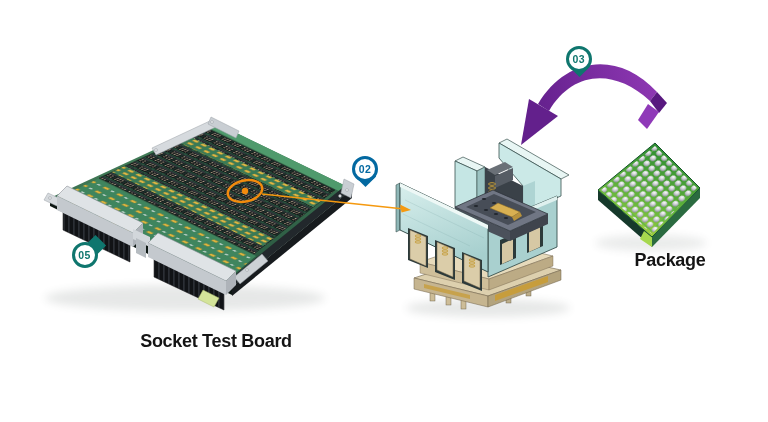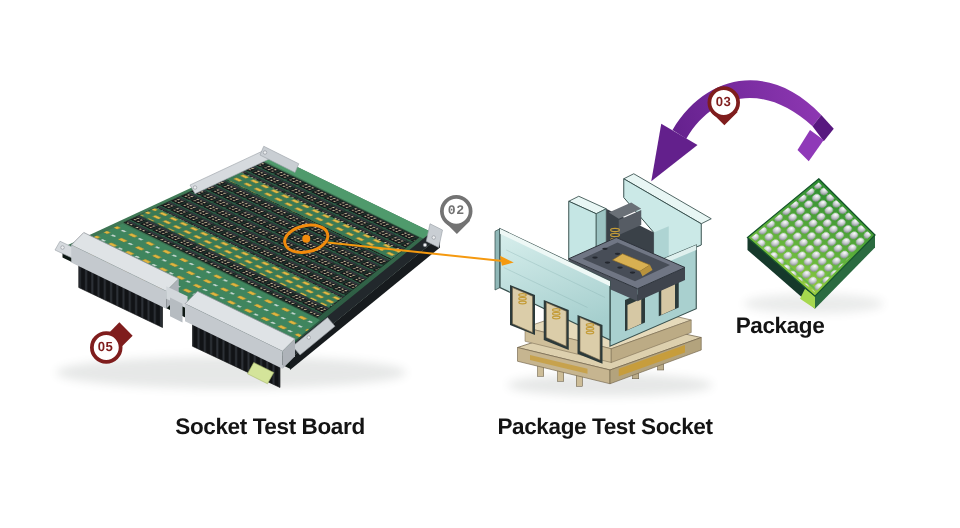"03" .pin-purple { color: #7f1d1d -> #0f766e; margin-top: 23px -> none }
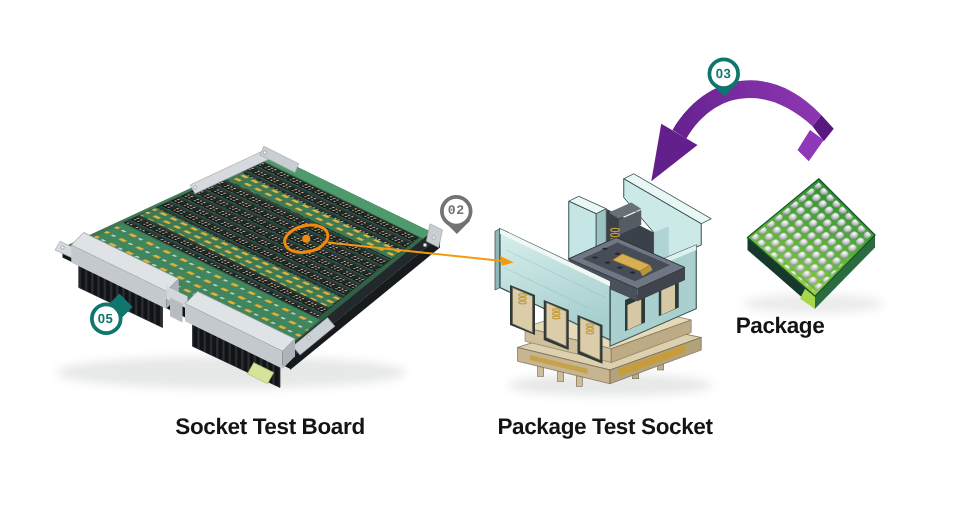"02" .pin-orange { color: #737373 -> #0369a1; font-family: Liberation Mono, monospace -> none }
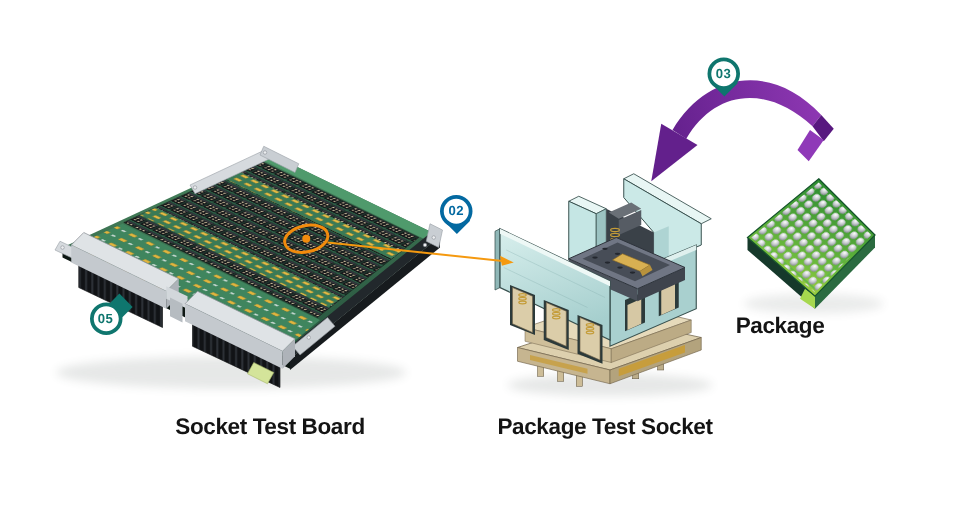"Package" div.caption { left: 624px -> 670px }
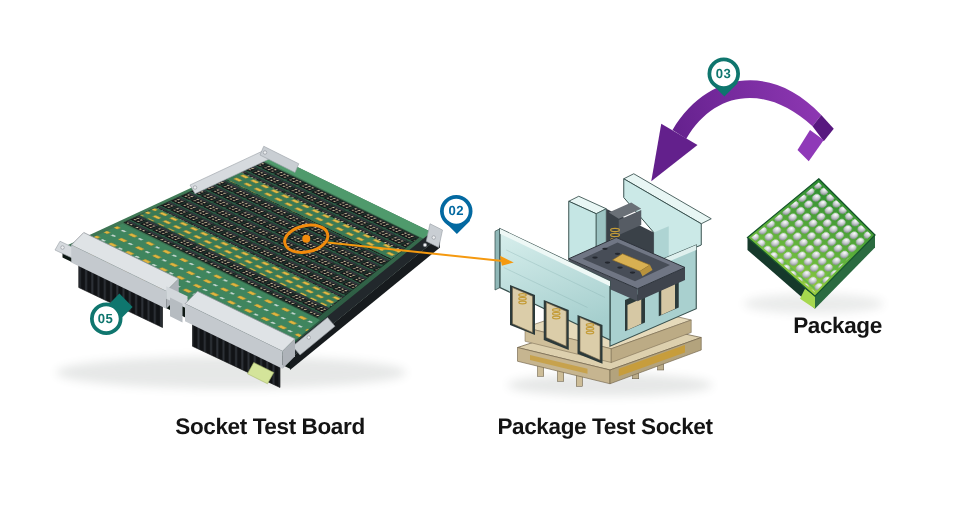"Package Test Socket" div.caption { html: <div>Package Test Socket</div> -> none }
